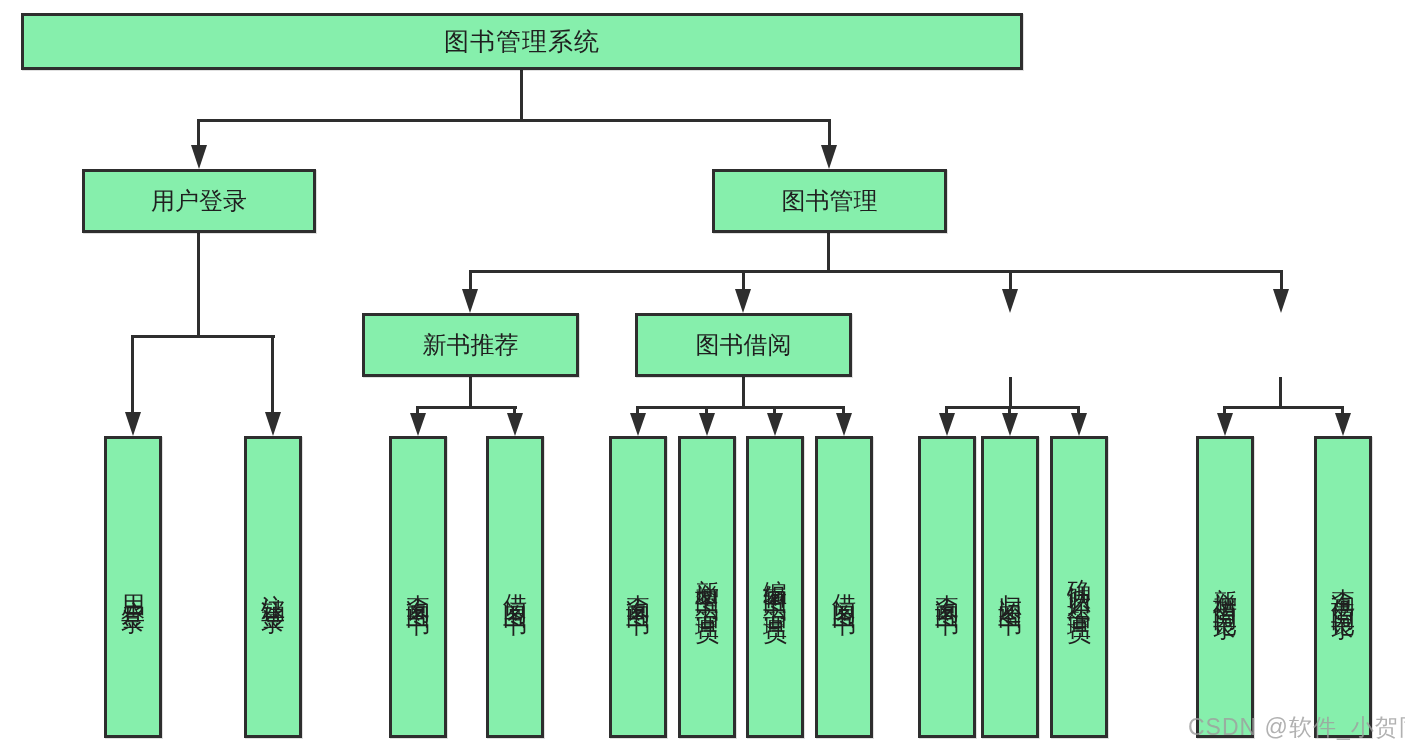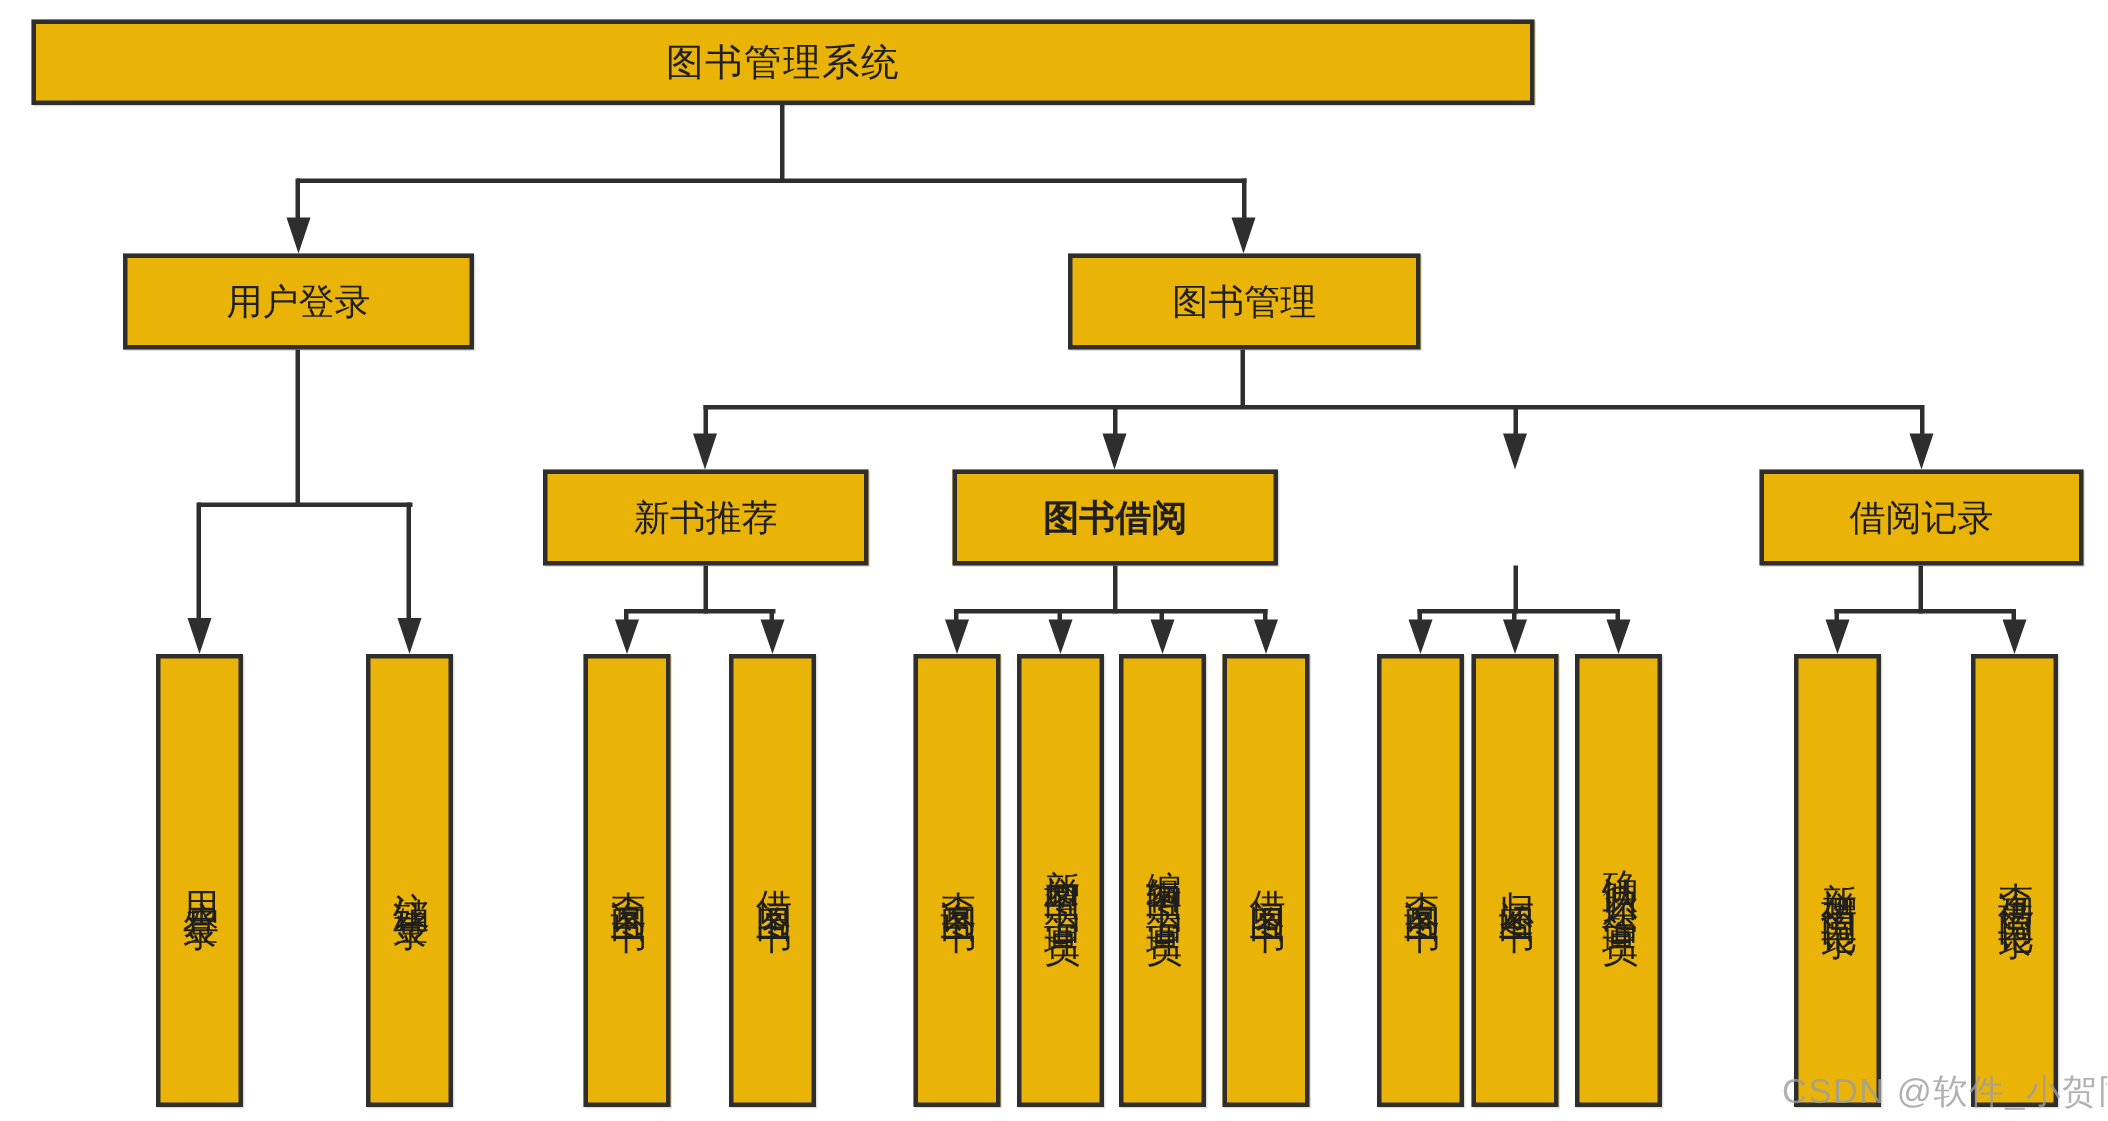"图书管理系统" .box { background: #eab308 -> #86efac }
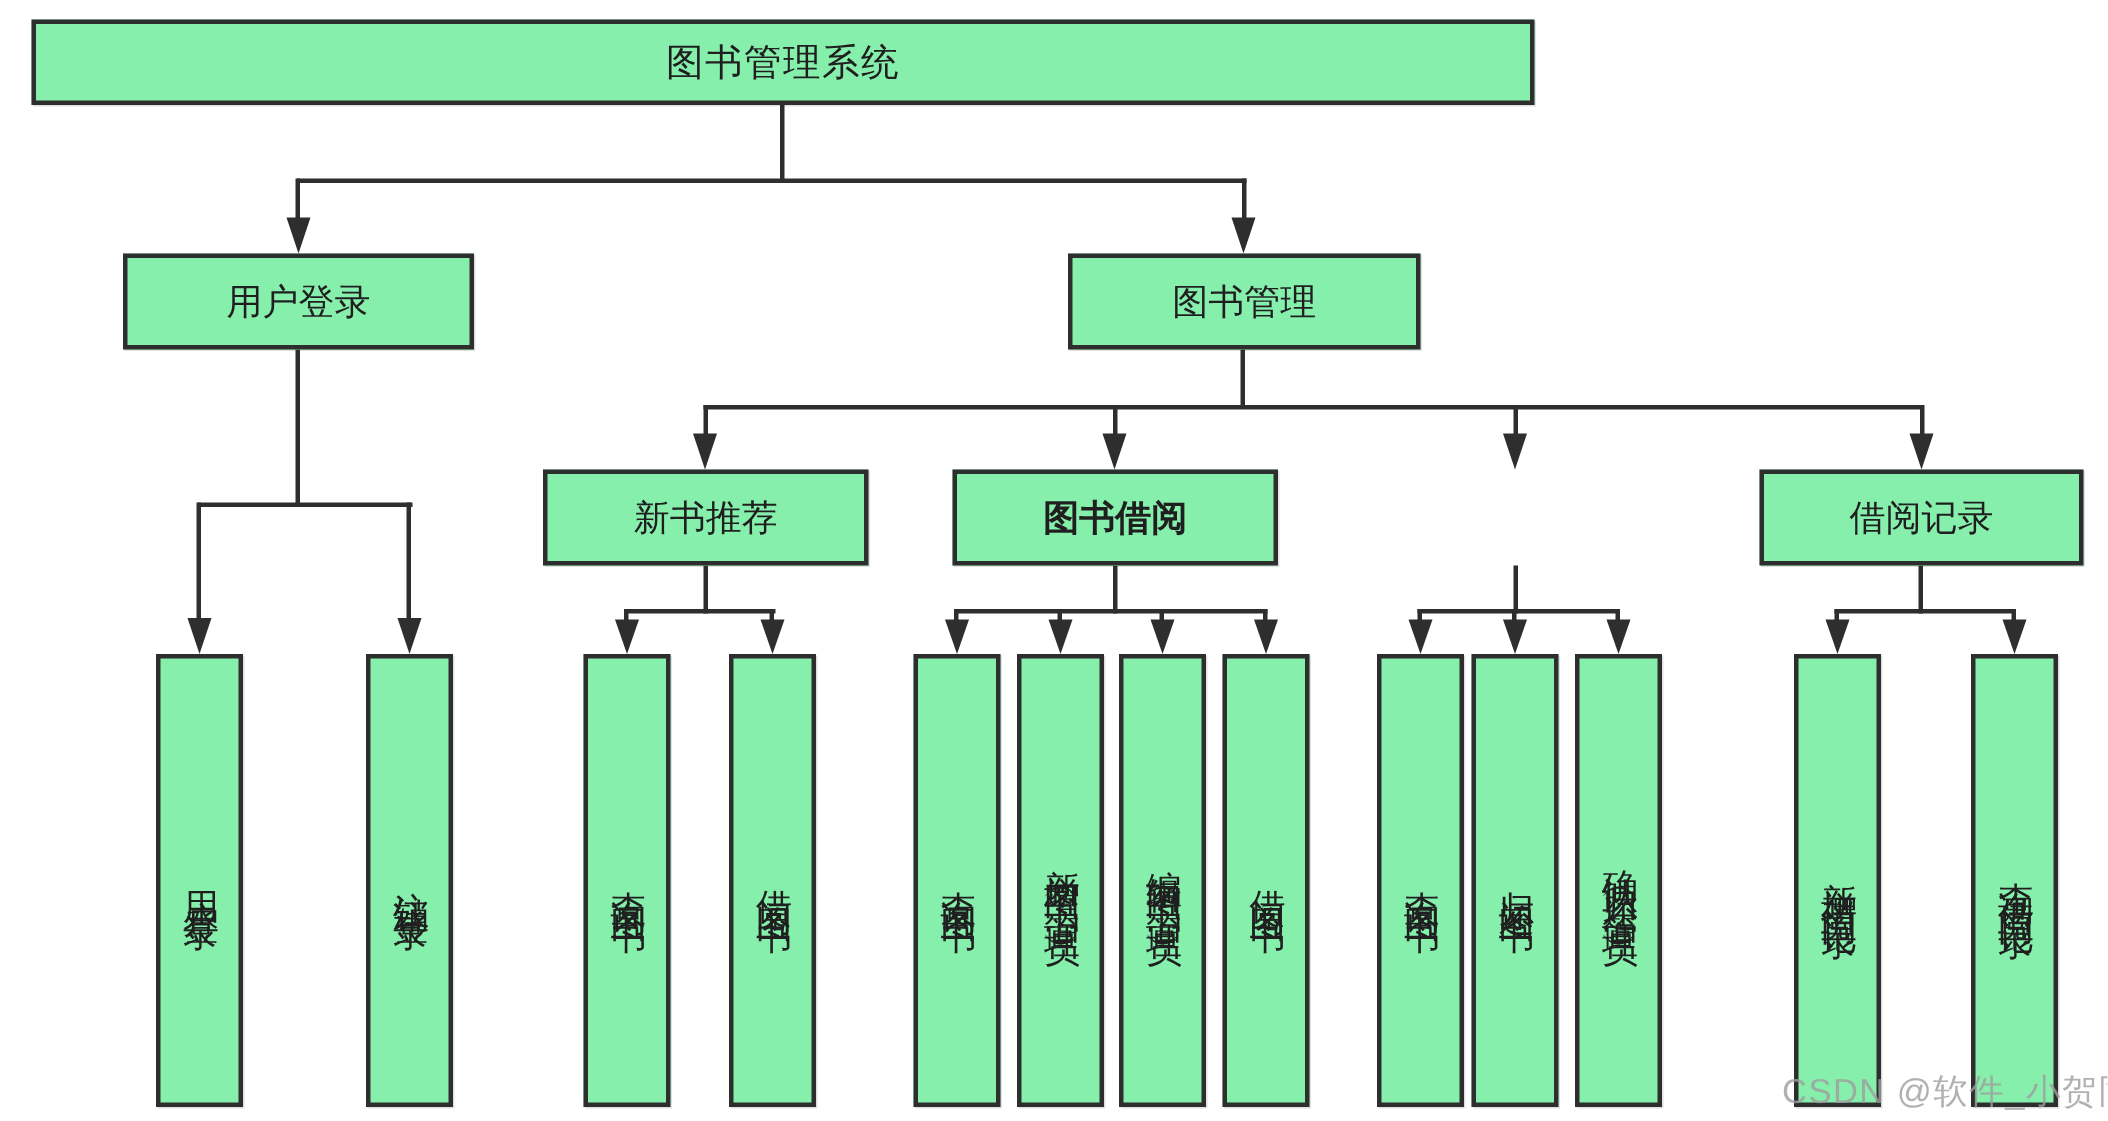"图书借阅" div.box { font-weight: bold -> none }
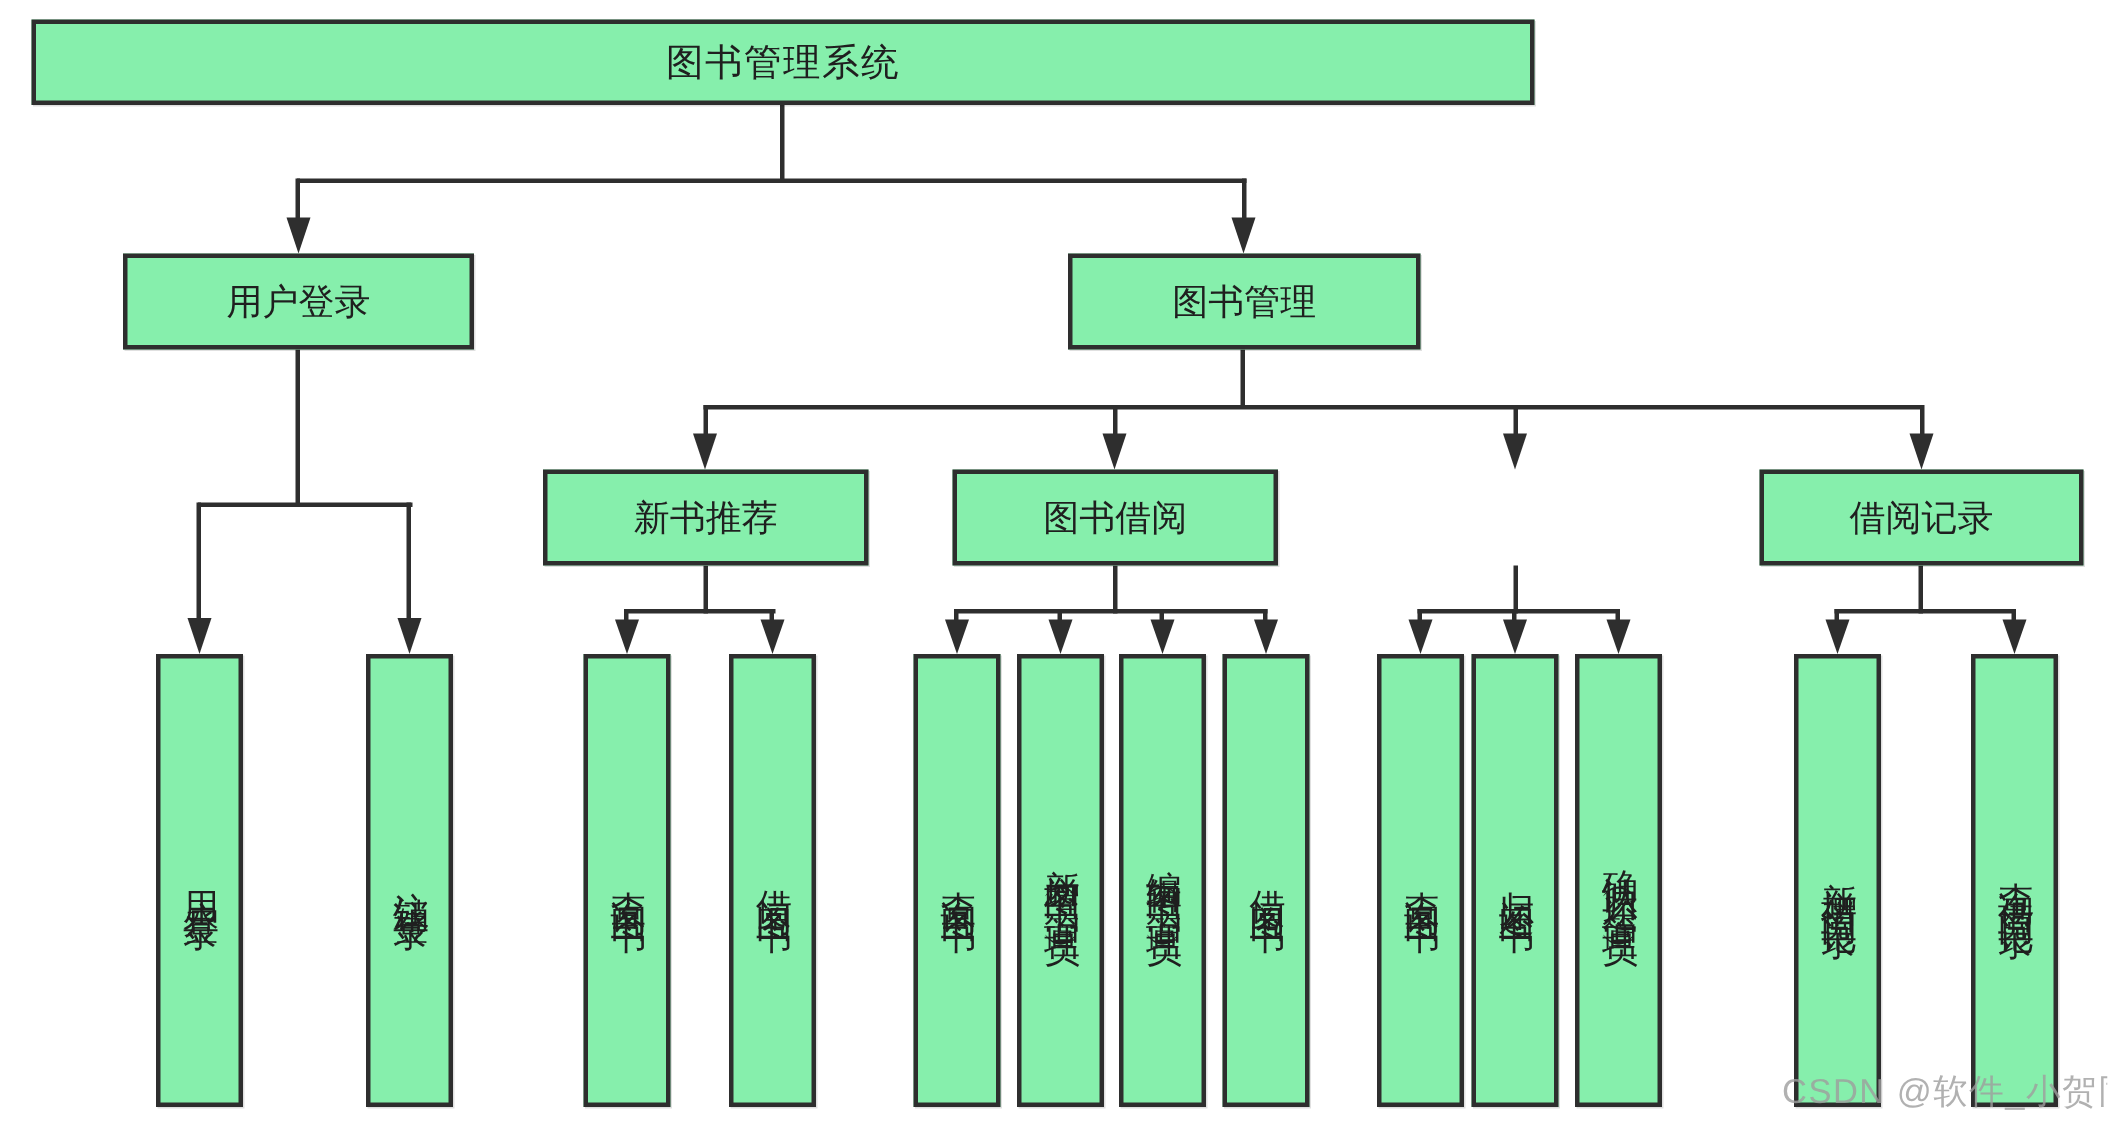"借阅记录" div.box { html: <div> <span>借阅记录</span> </div> -> none }
